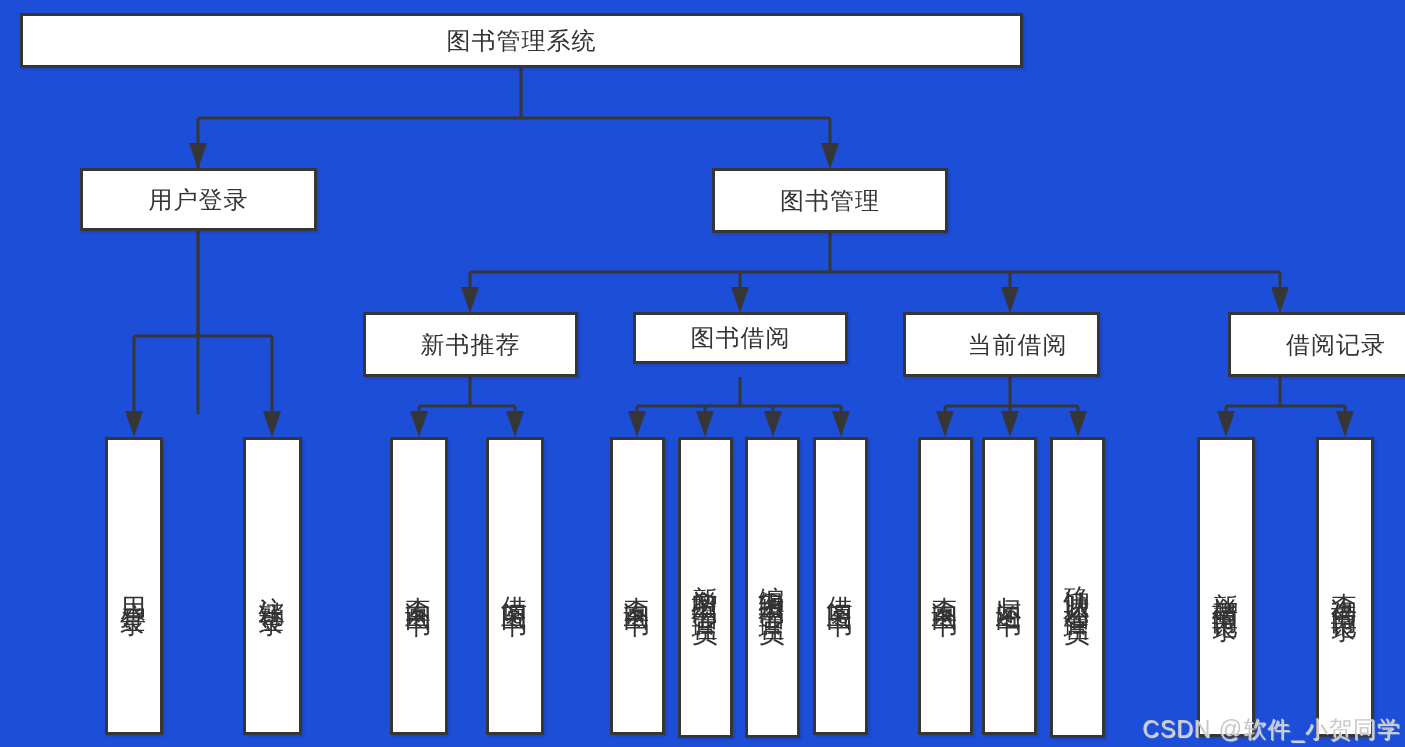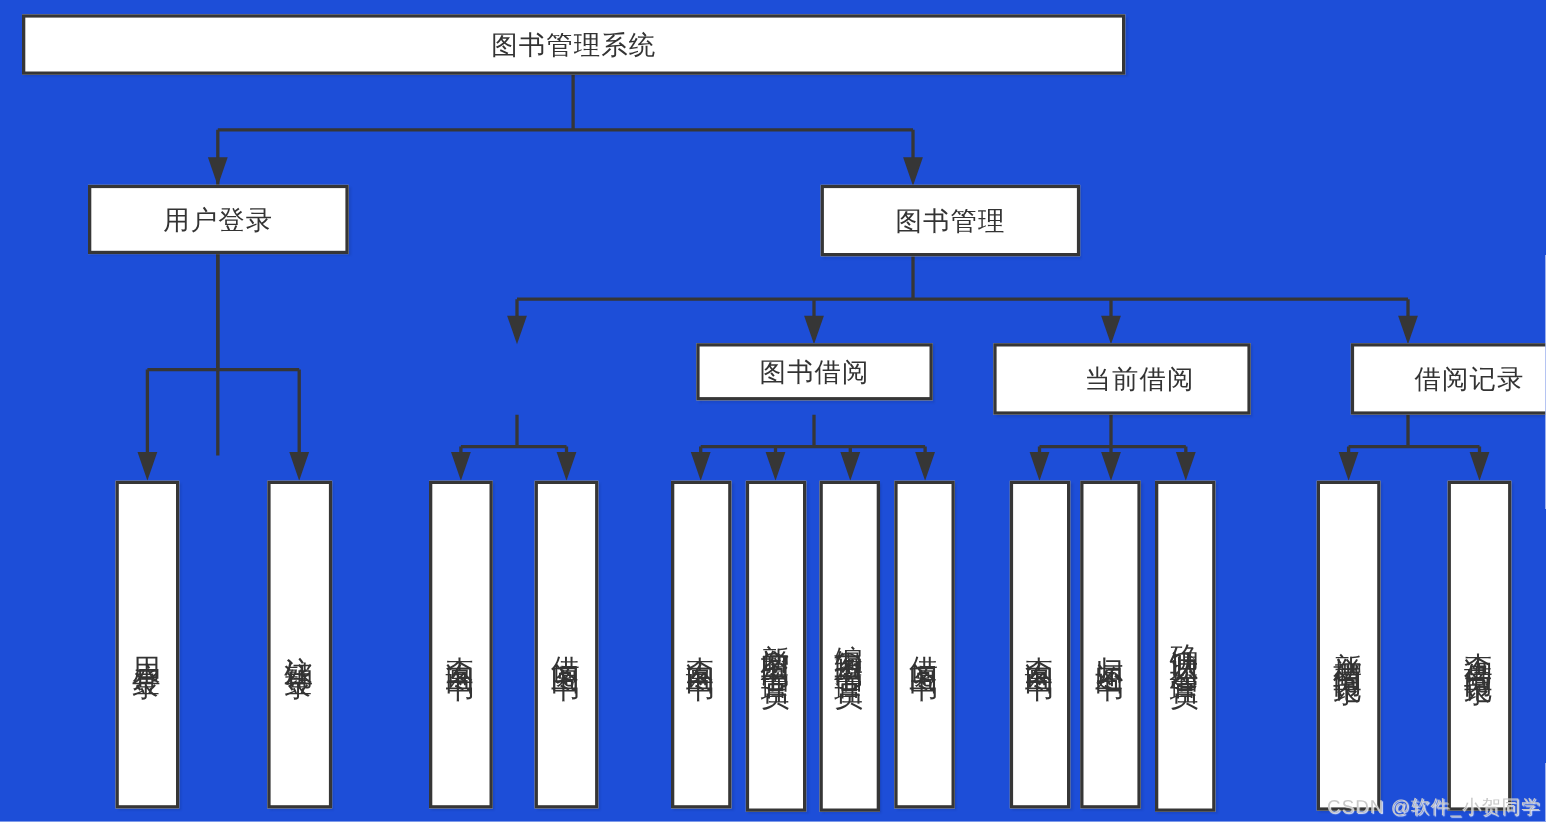"图书管理" div.node { margin-left: 34px -> none }
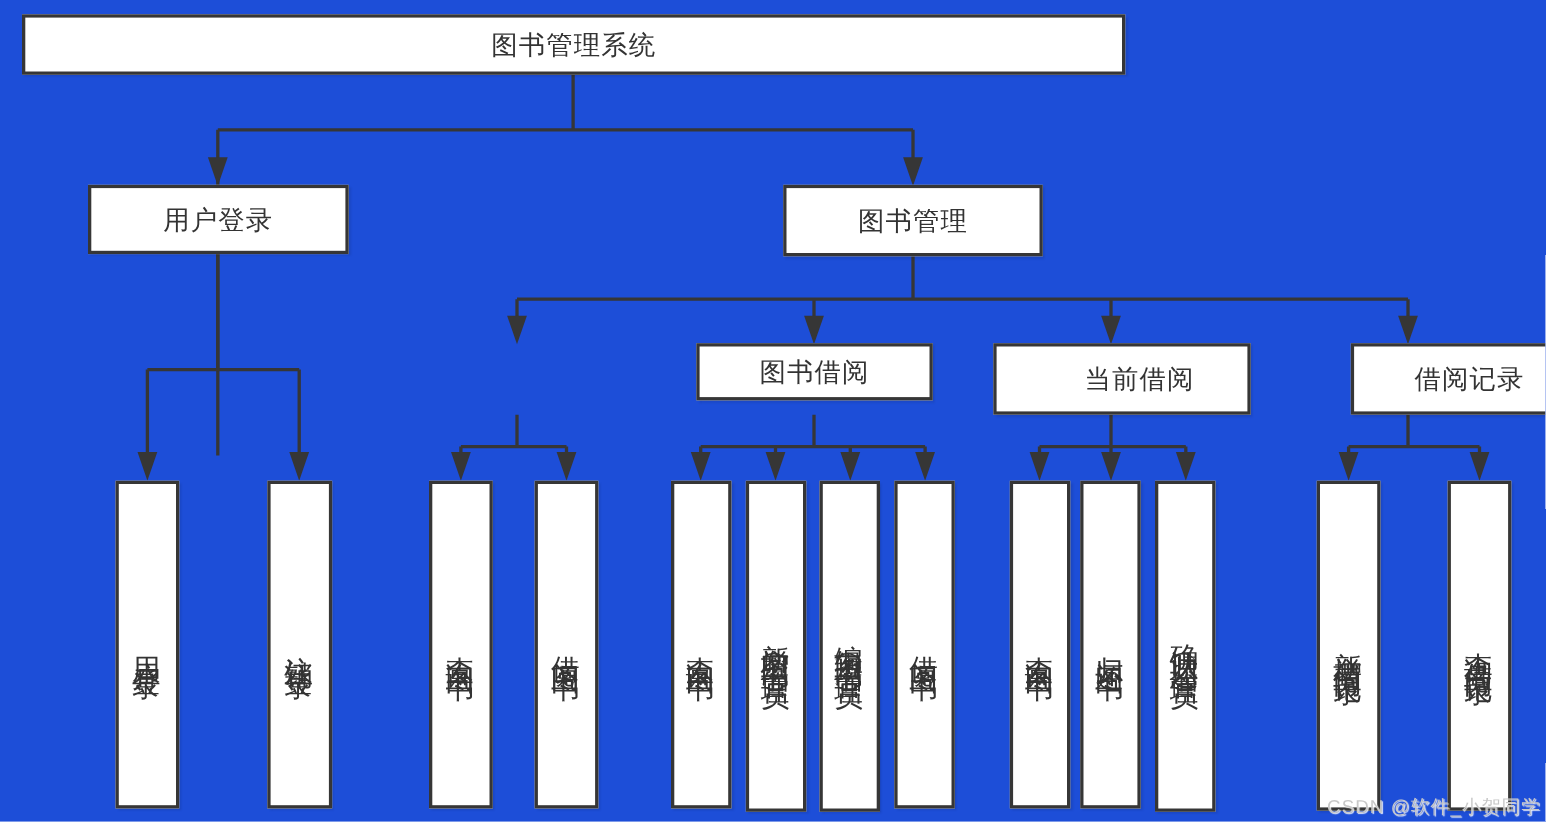"新书推荐" div.node { html: none -> <div> <span>新书推荐</span> </div> }
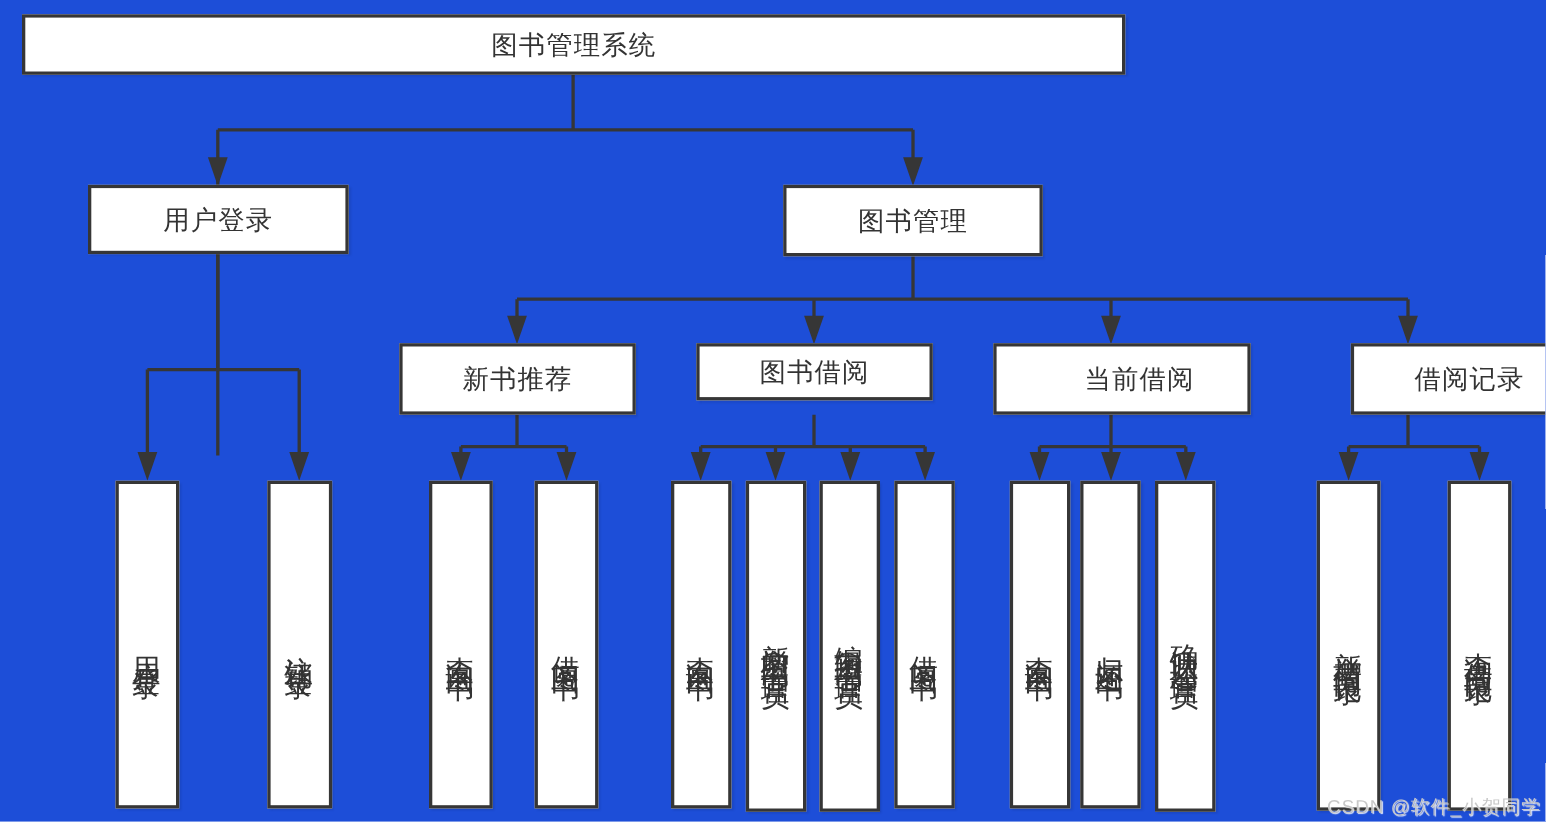"当前借阅" div.node { width: 234px -> 197px }
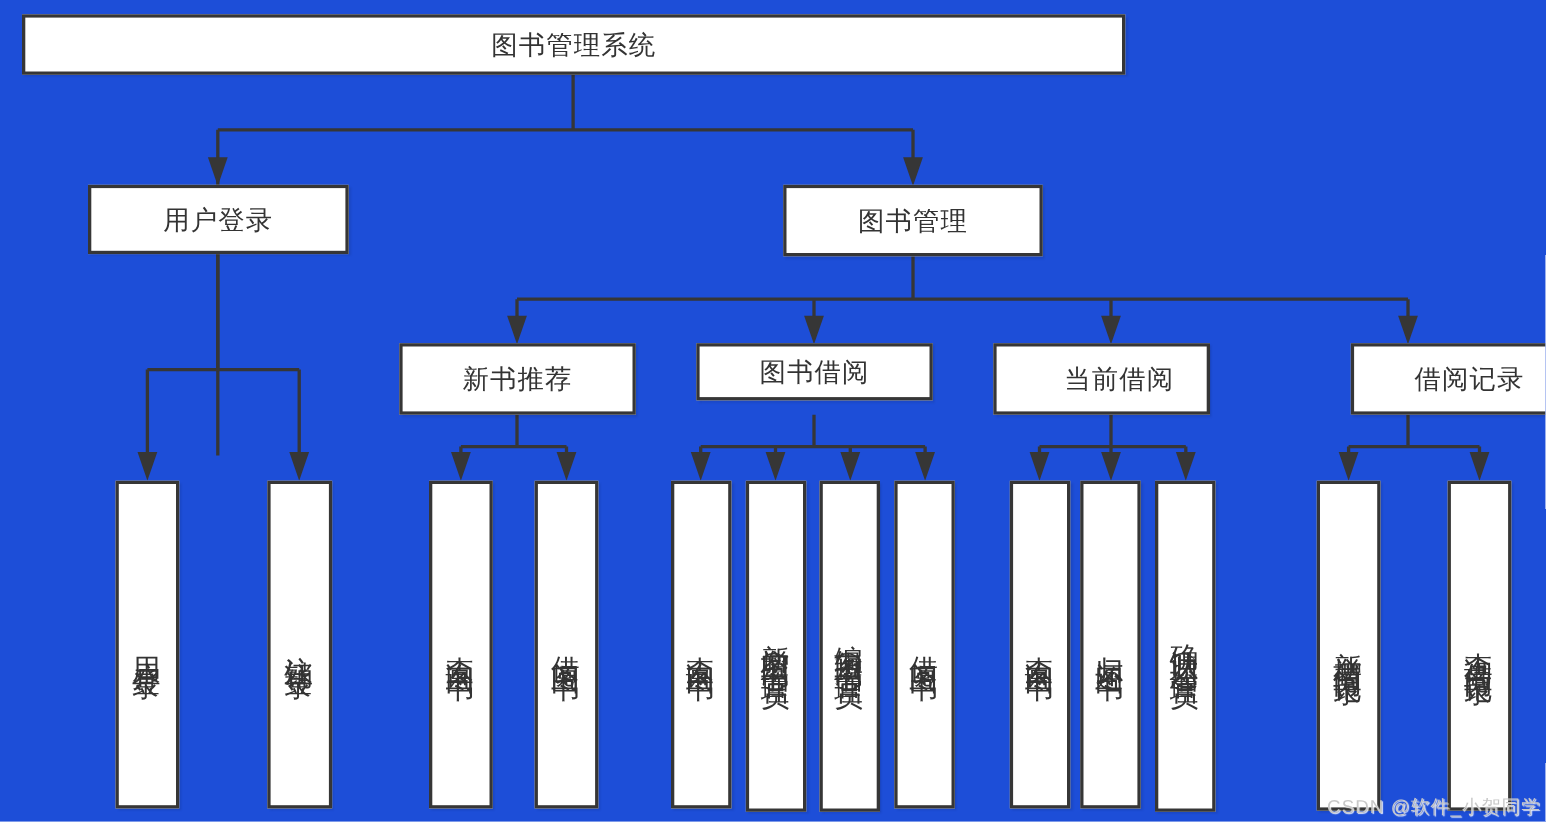"CSDN @软件_小贺同学" #watermark { font-size: 17px -> 23px }
